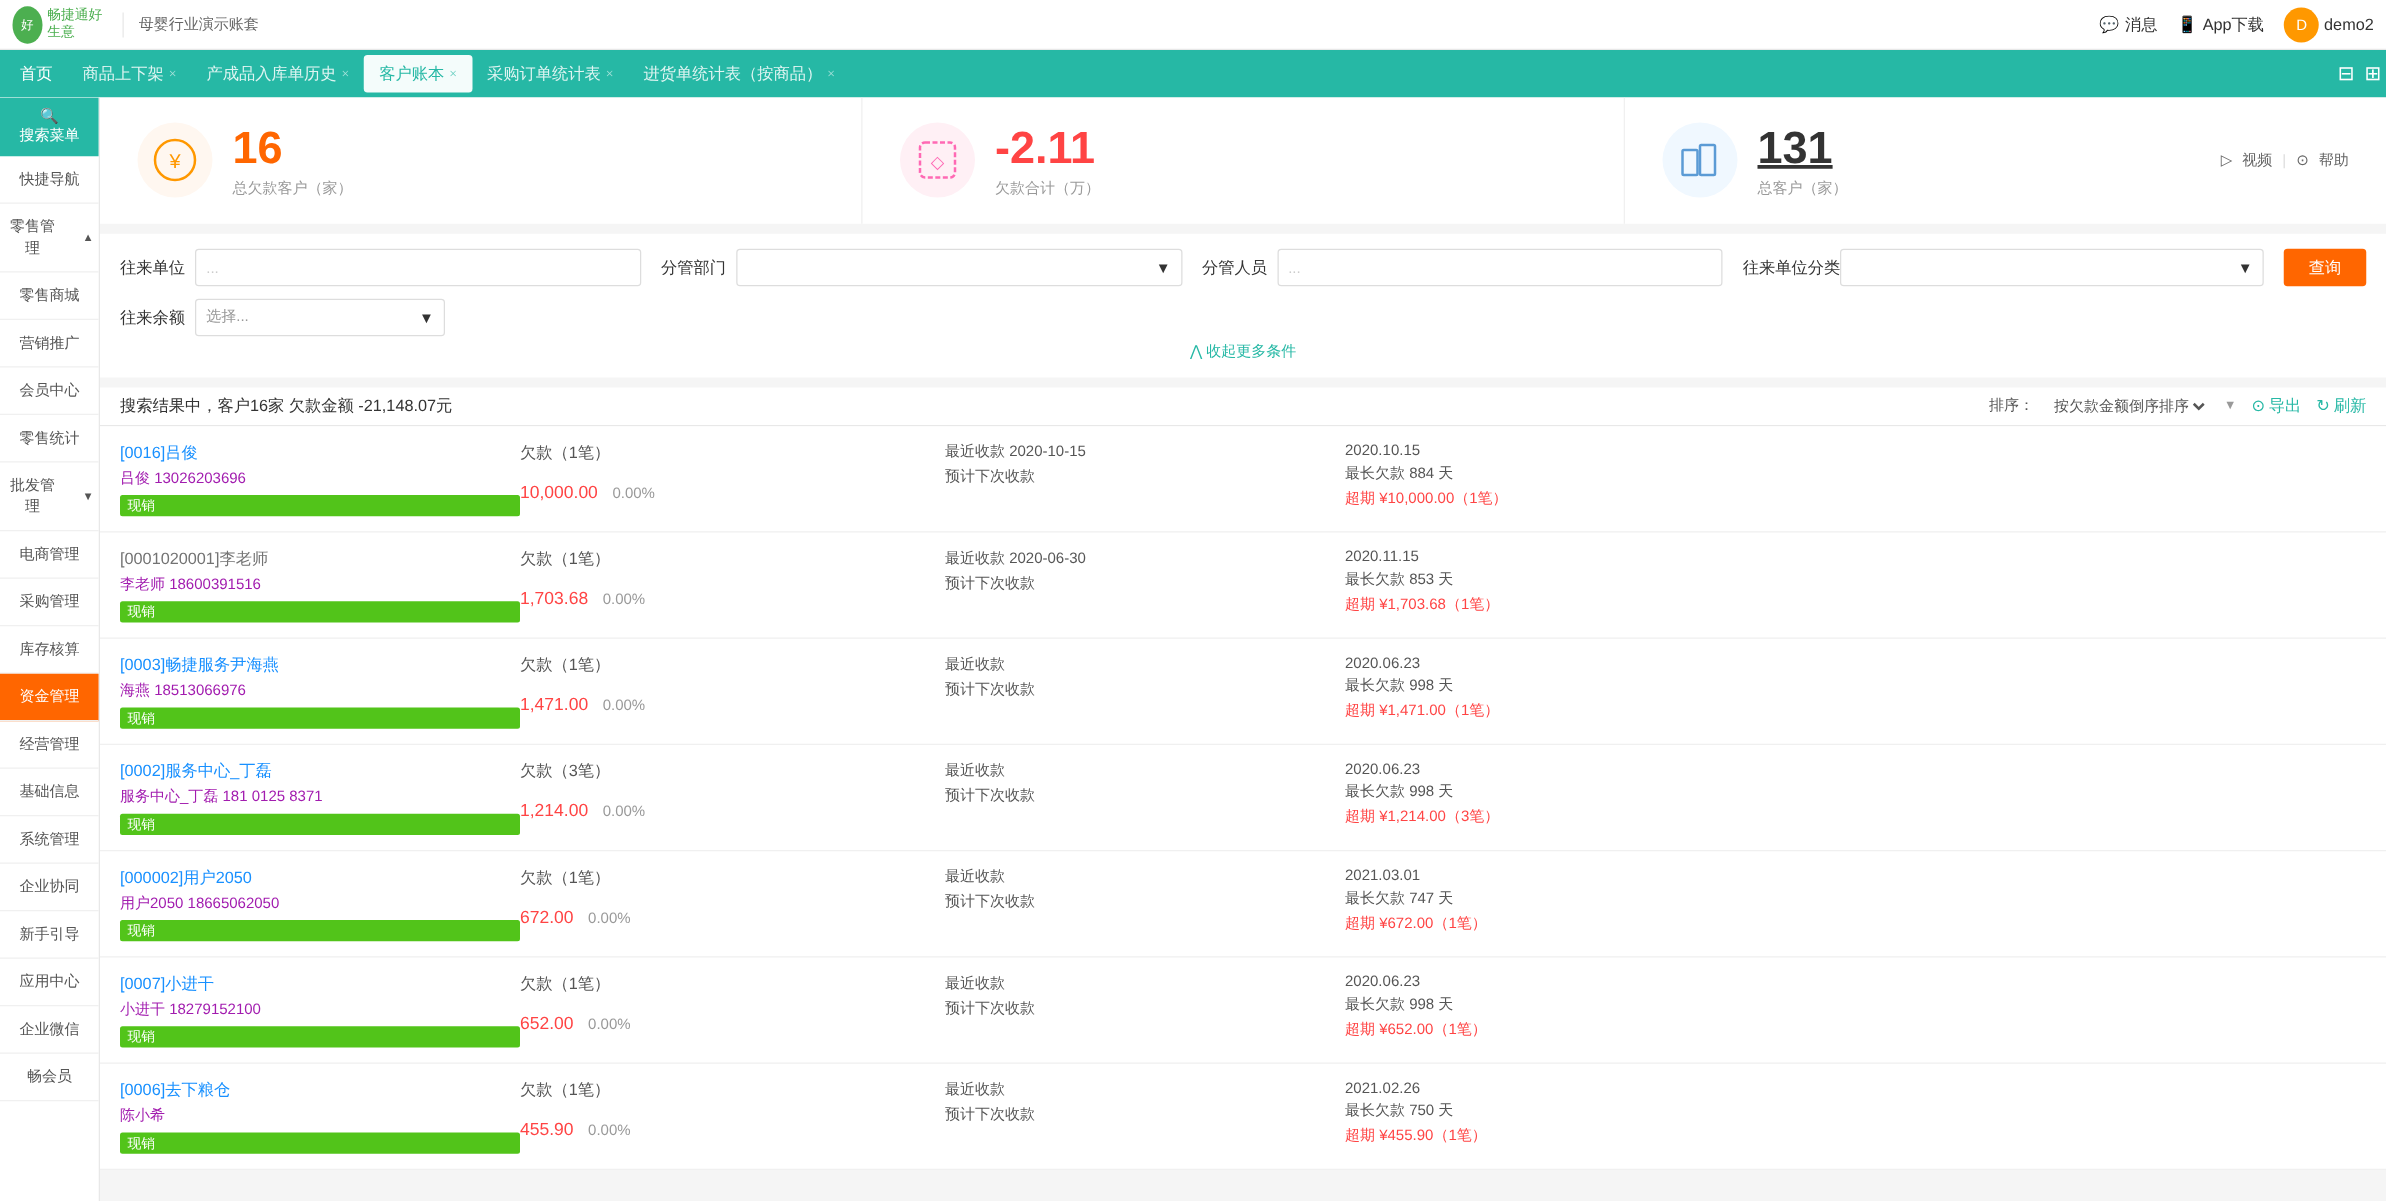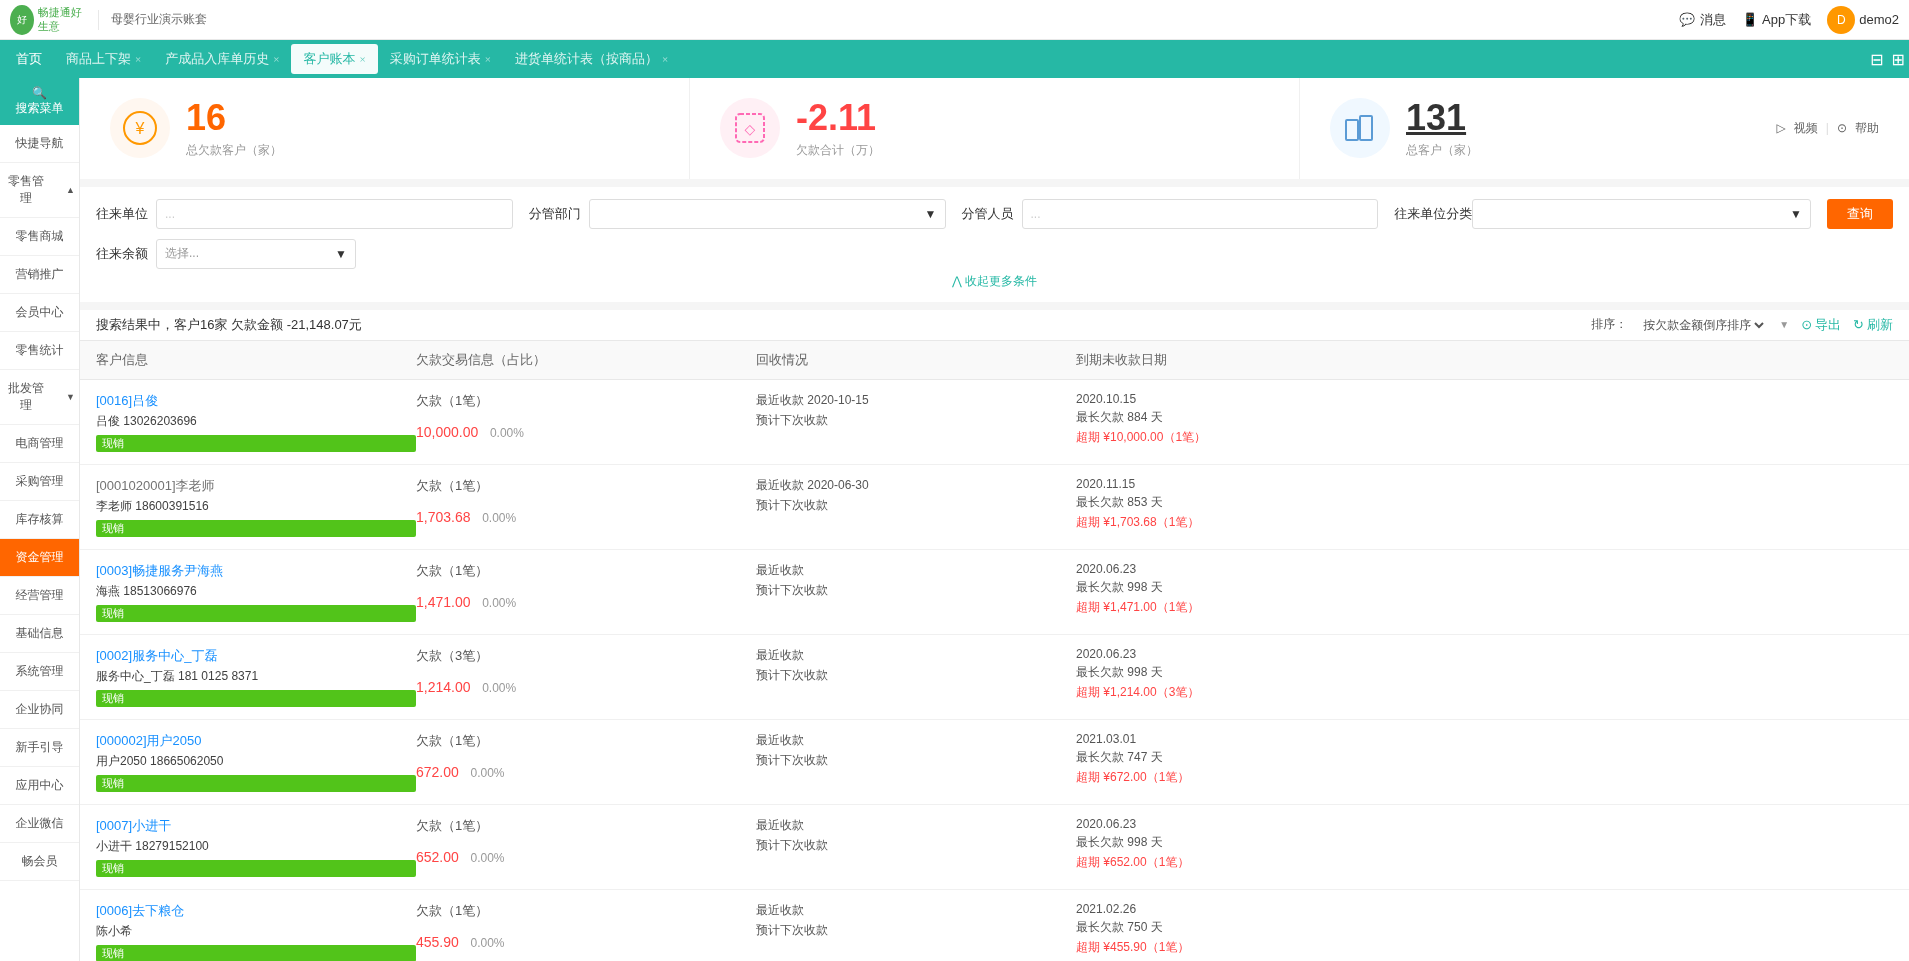"客户信息" div.table-header { html: <div> <div>客户信息</div> <div>欠款交易信息（占比）</div> <div>回收情况</div> <div>到期未收款日期</div> </div> -> none }
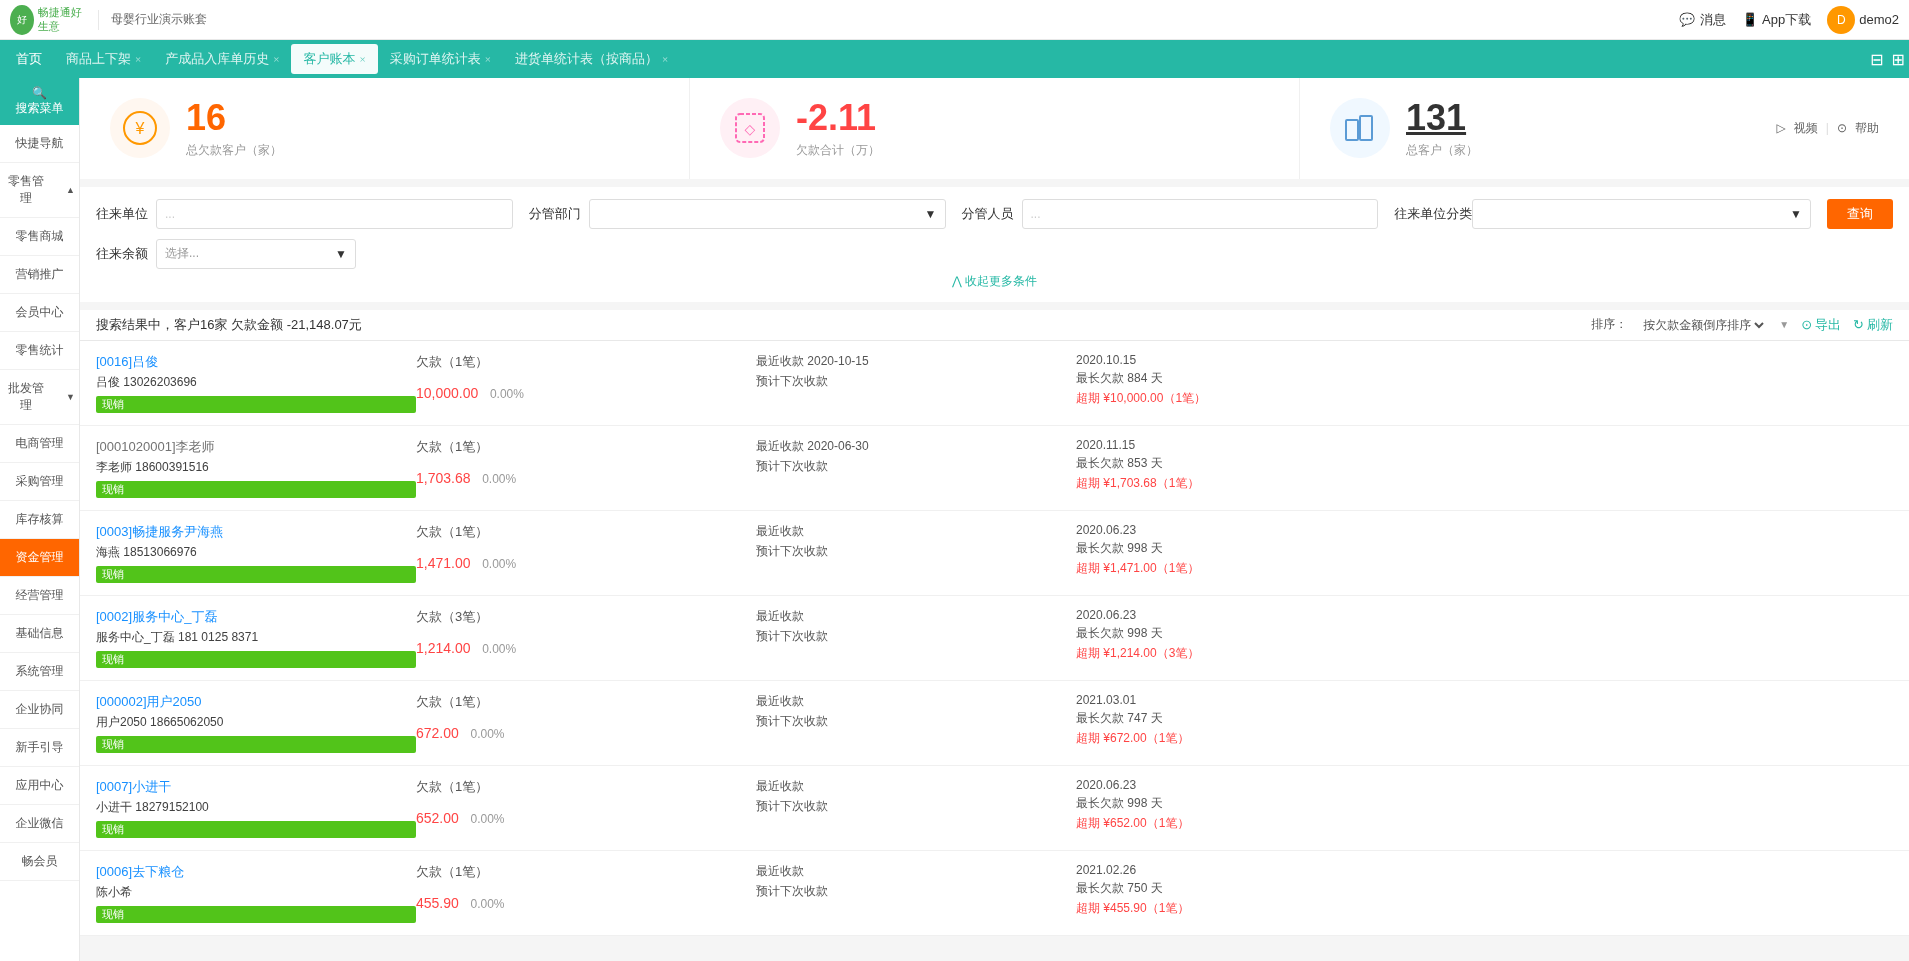"吕俊 13026203696" .customer-sub { color: #404040 -> #a21caf }
